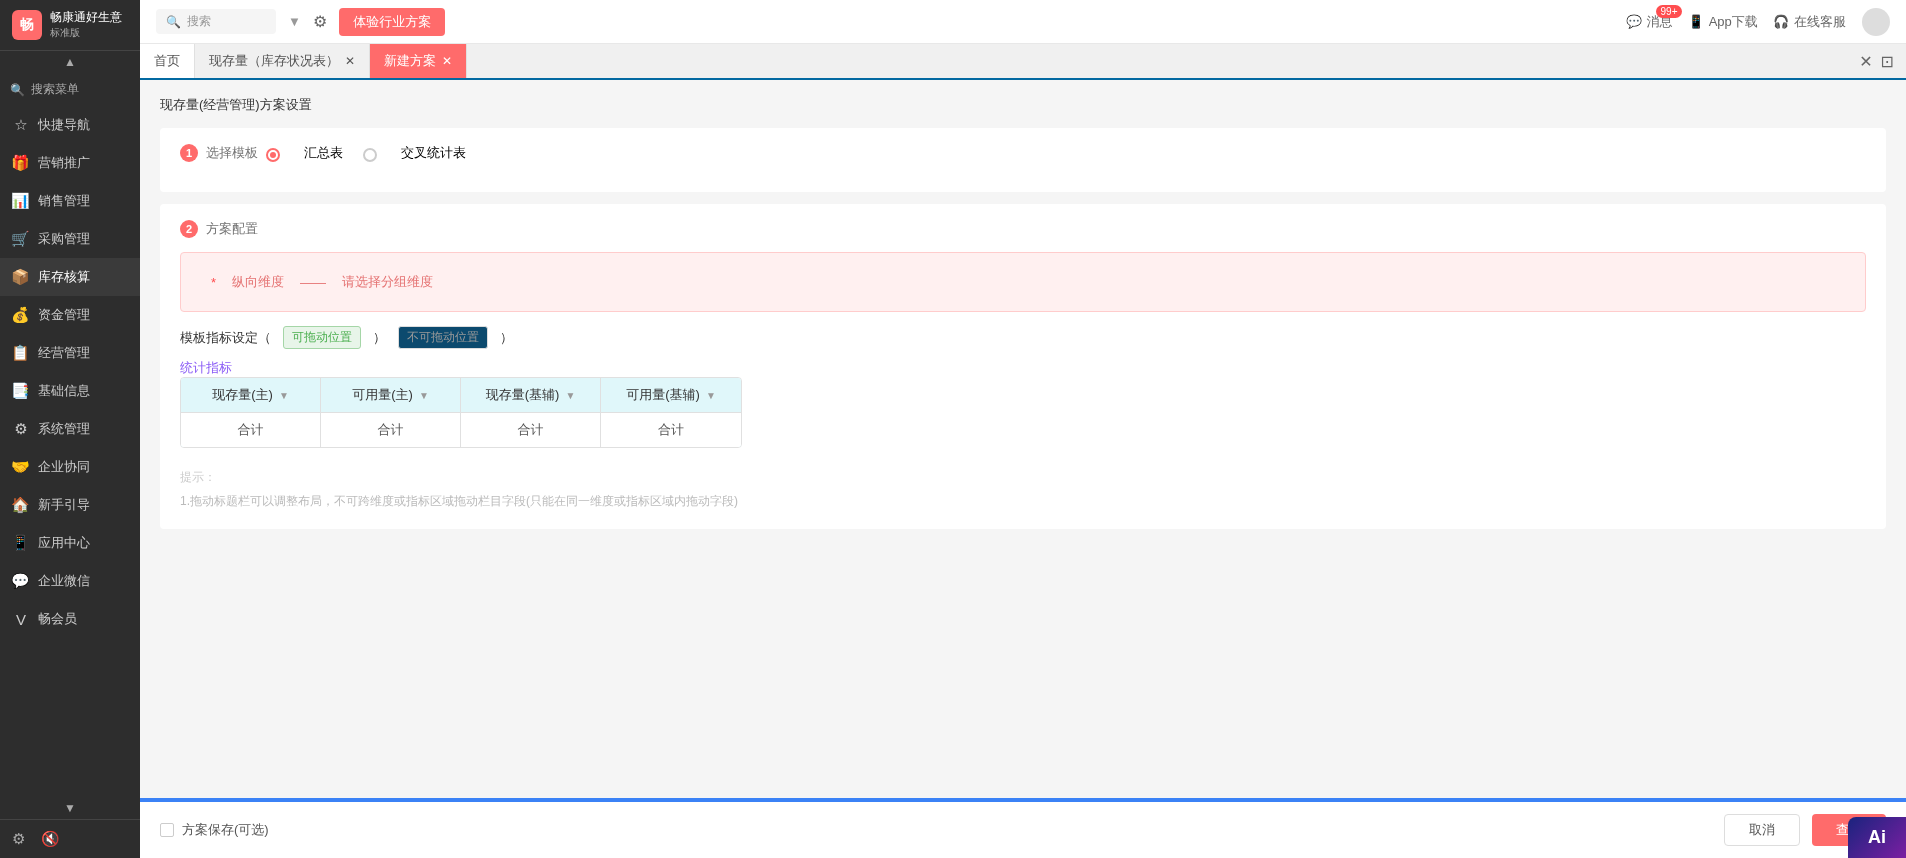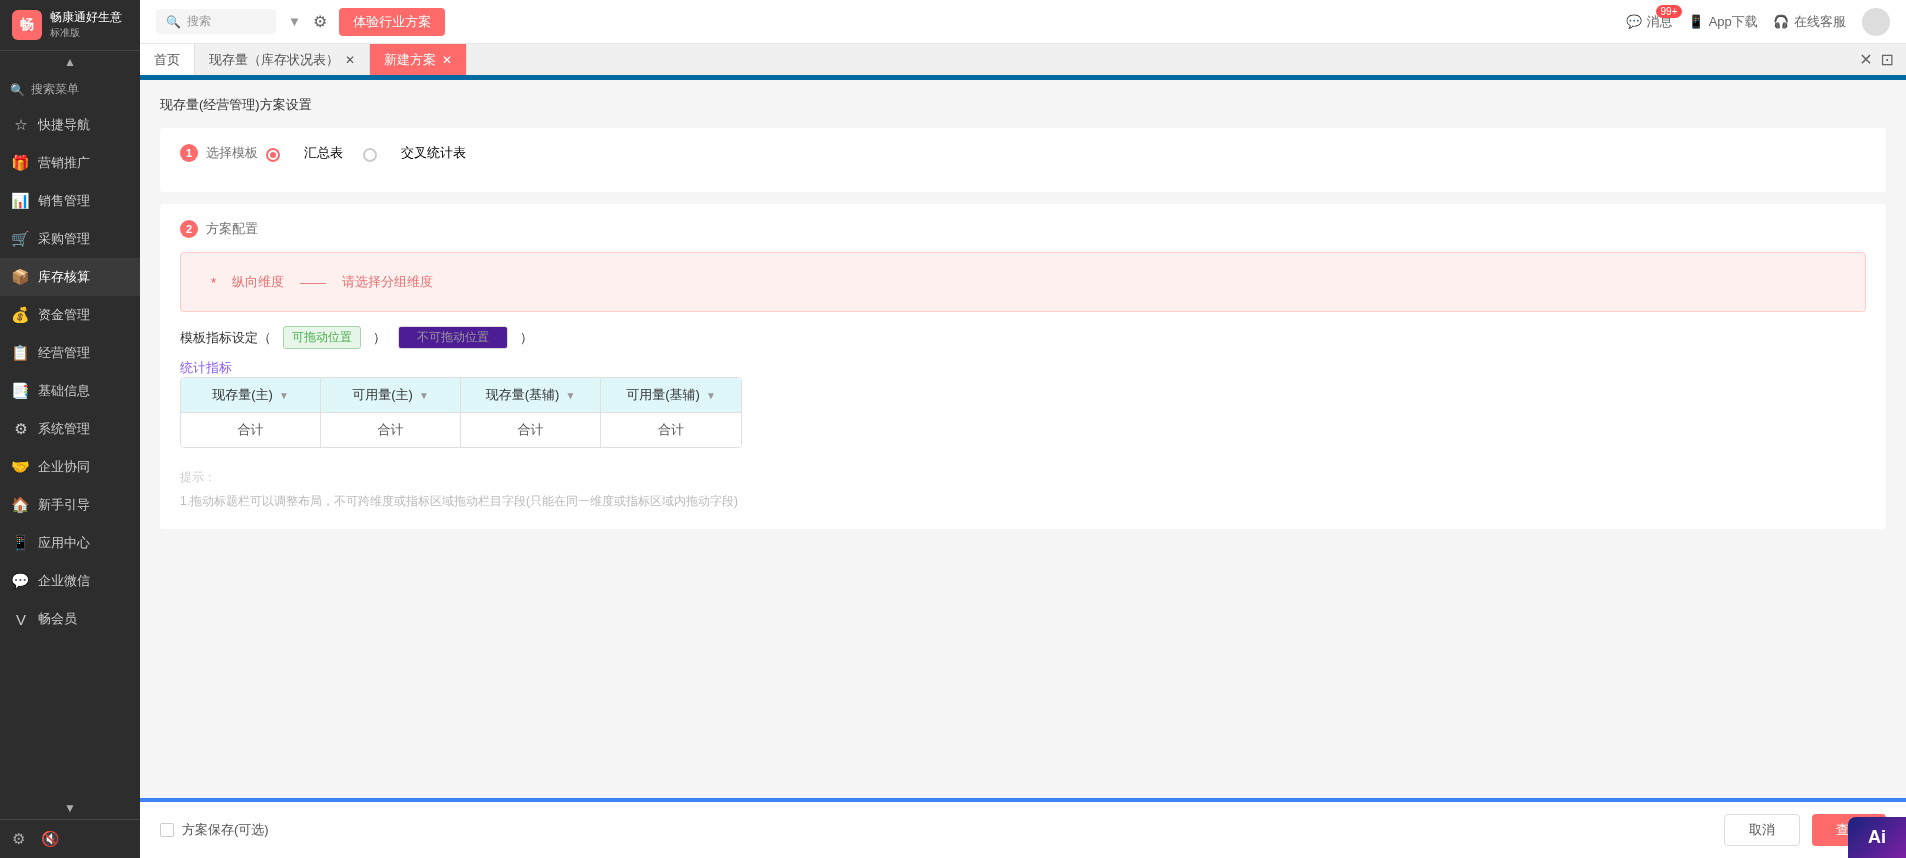"首页" .tabbar { border-bottom: 5px solid #0369a1 -> 2px solid #0369a1 }
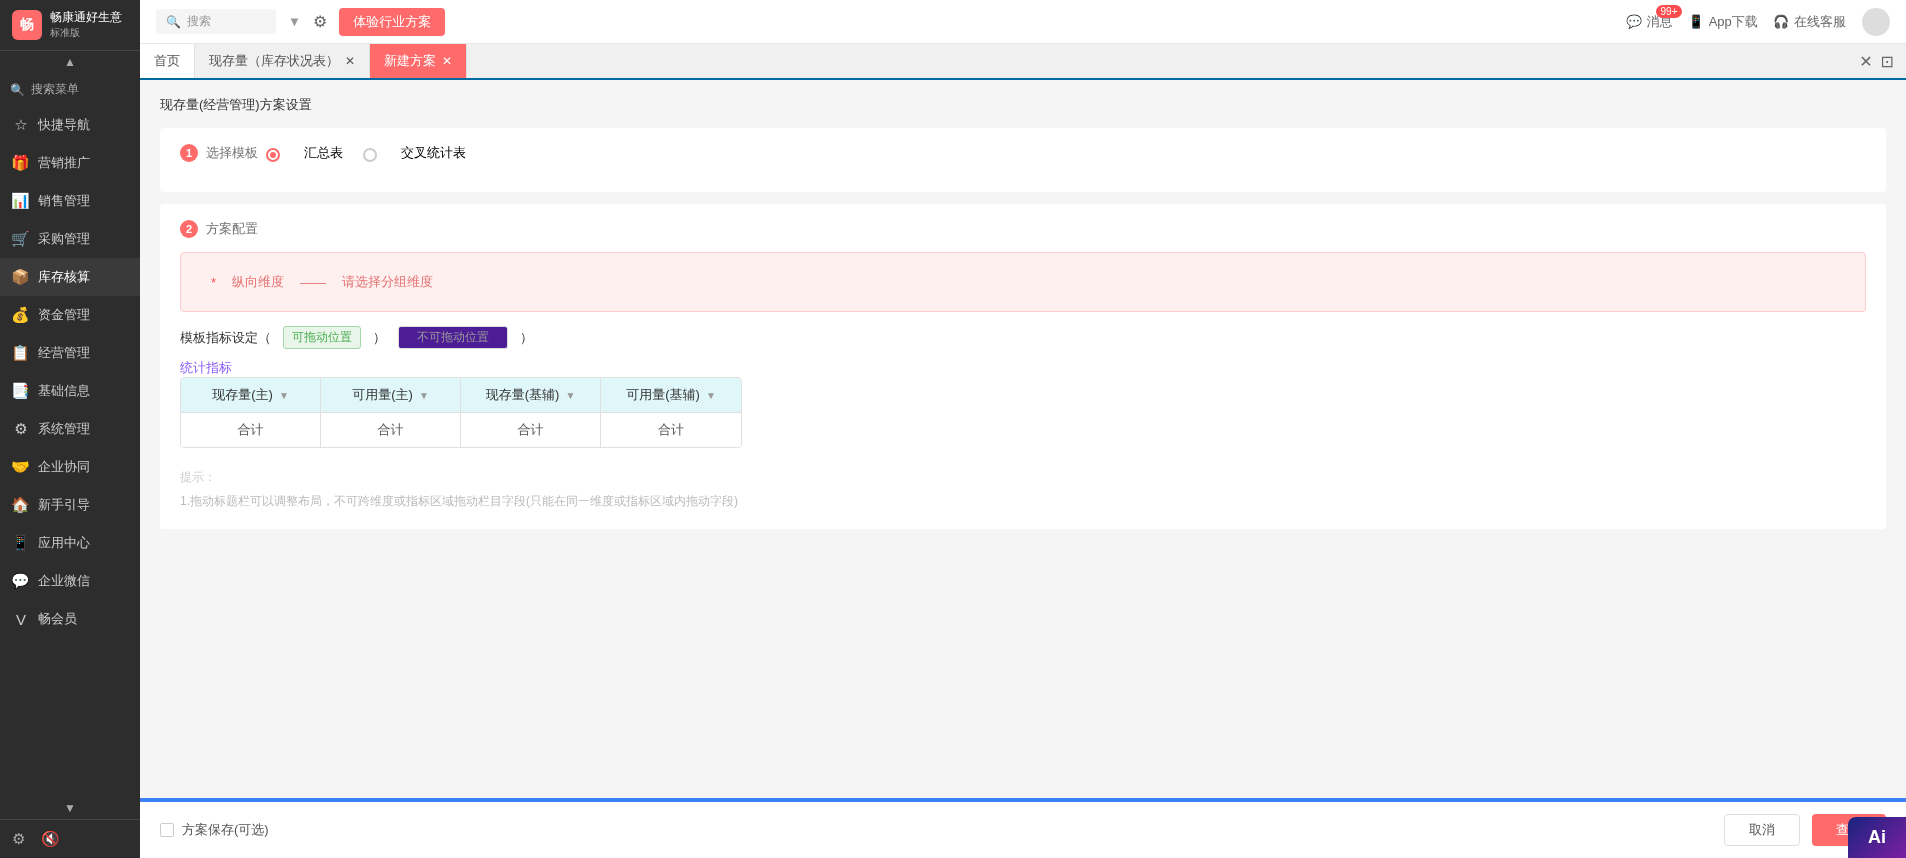"不可拖动位置" .non-draggable-badge { background: #4c1d95 -> #0c4a6e; padding: 2px 18px -> 2px 8px }
